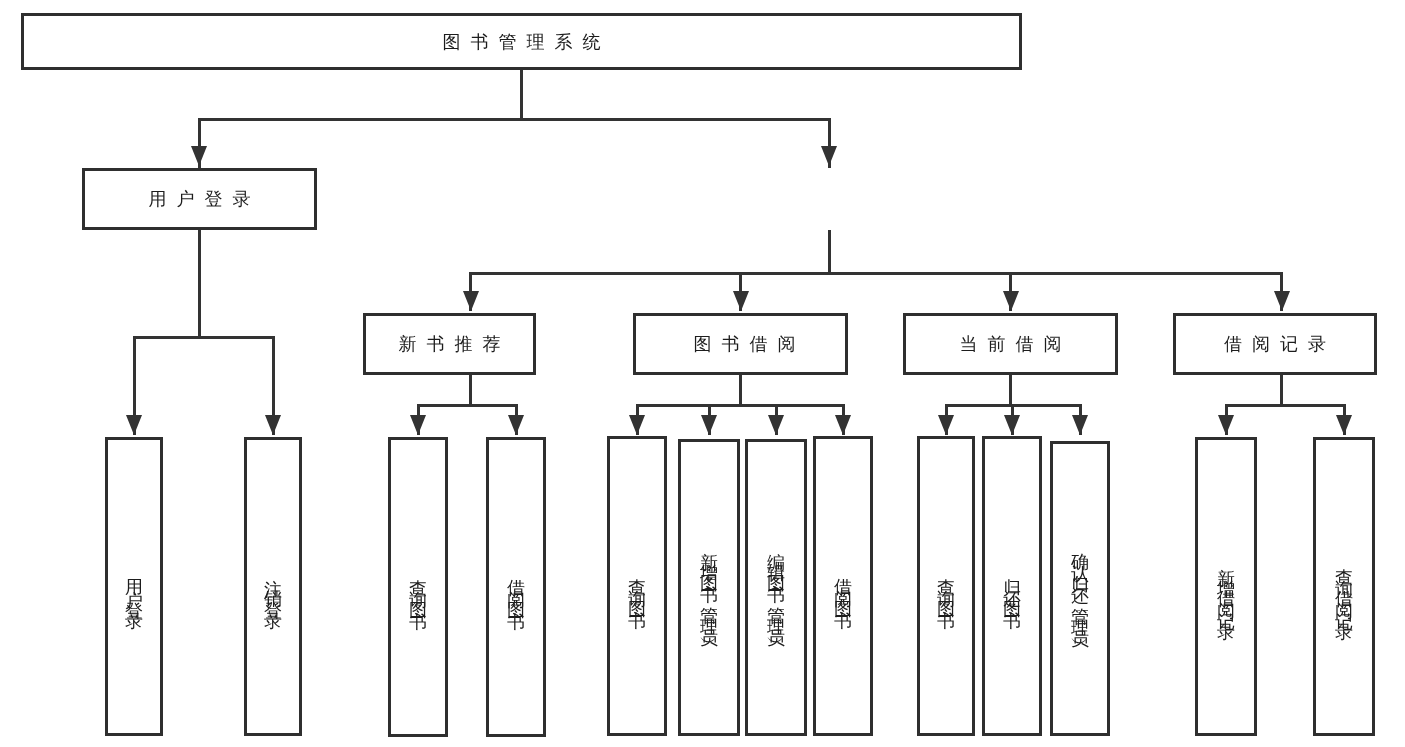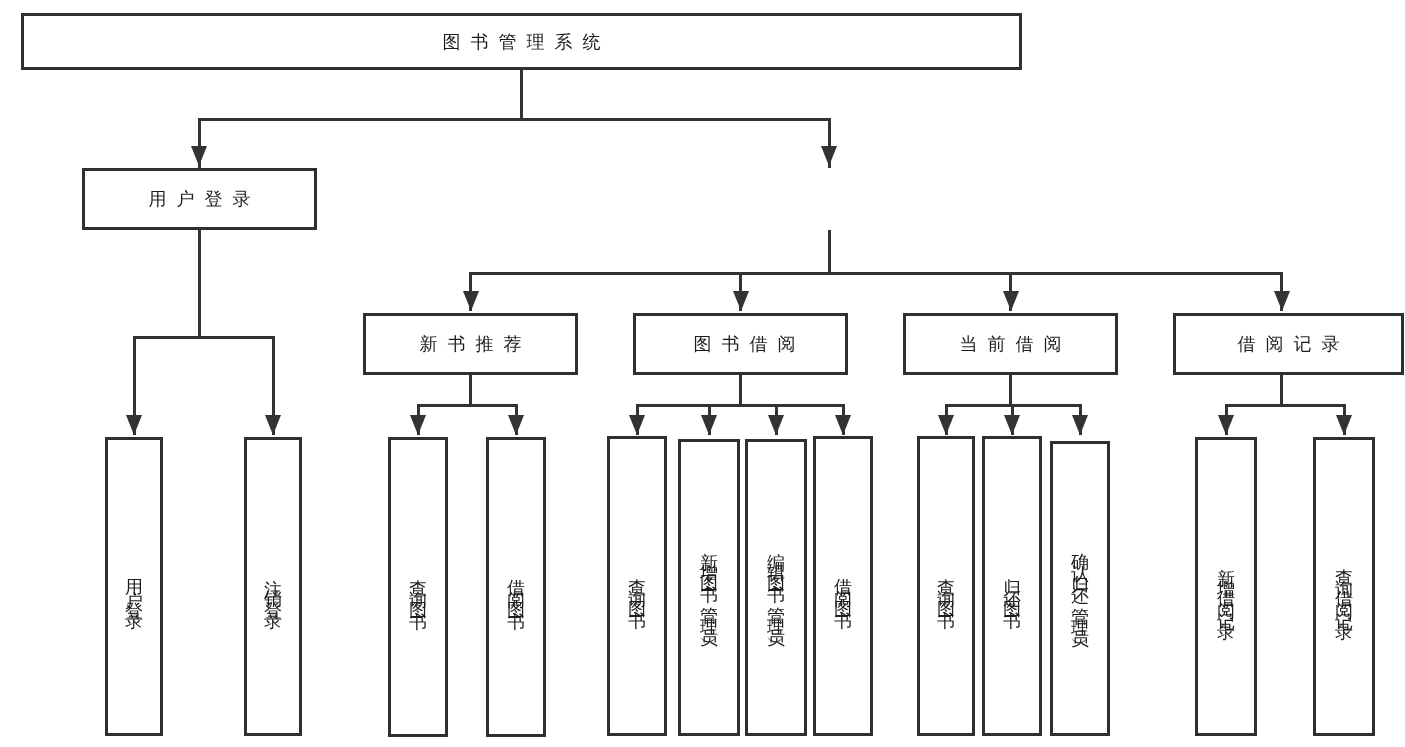"新书推荐" div.box { width: 215px -> 173px }
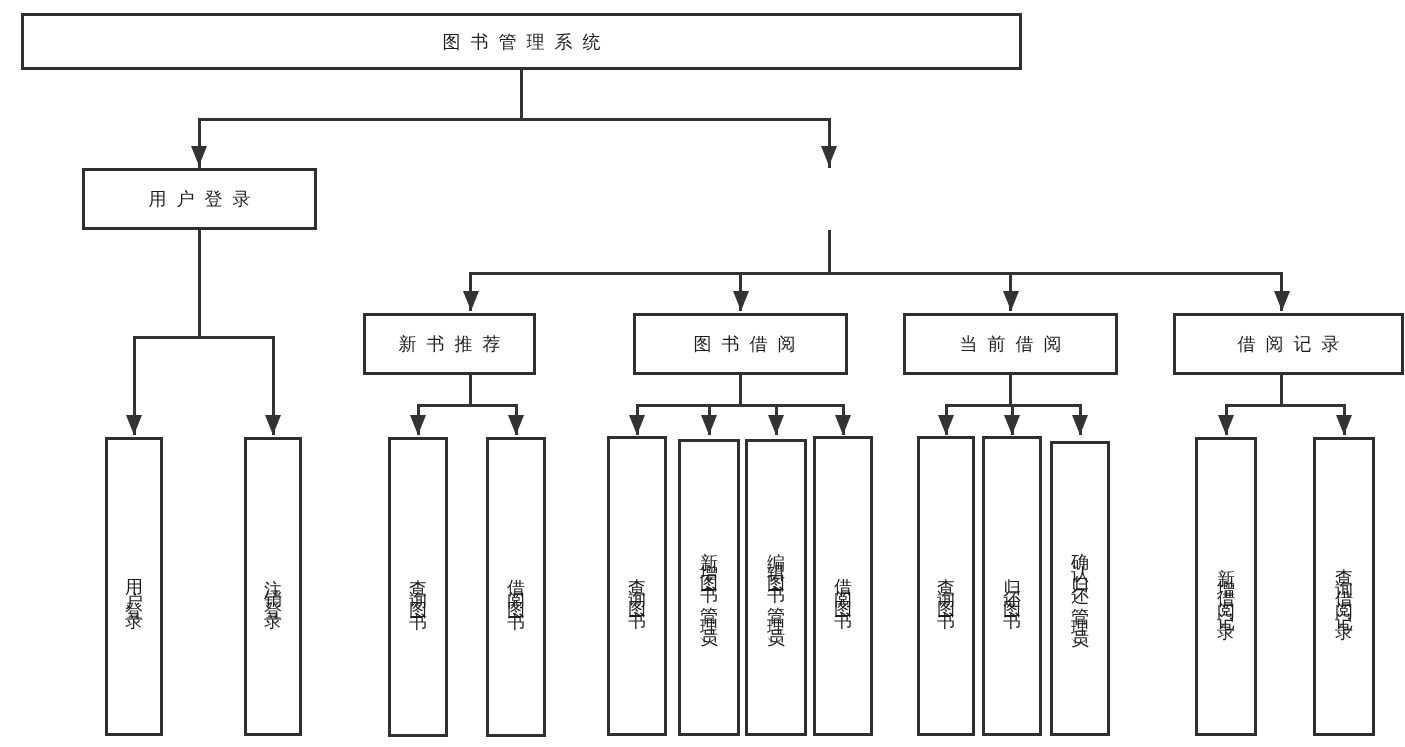"借阅记录" div.box { width: 231px -> 204px }
